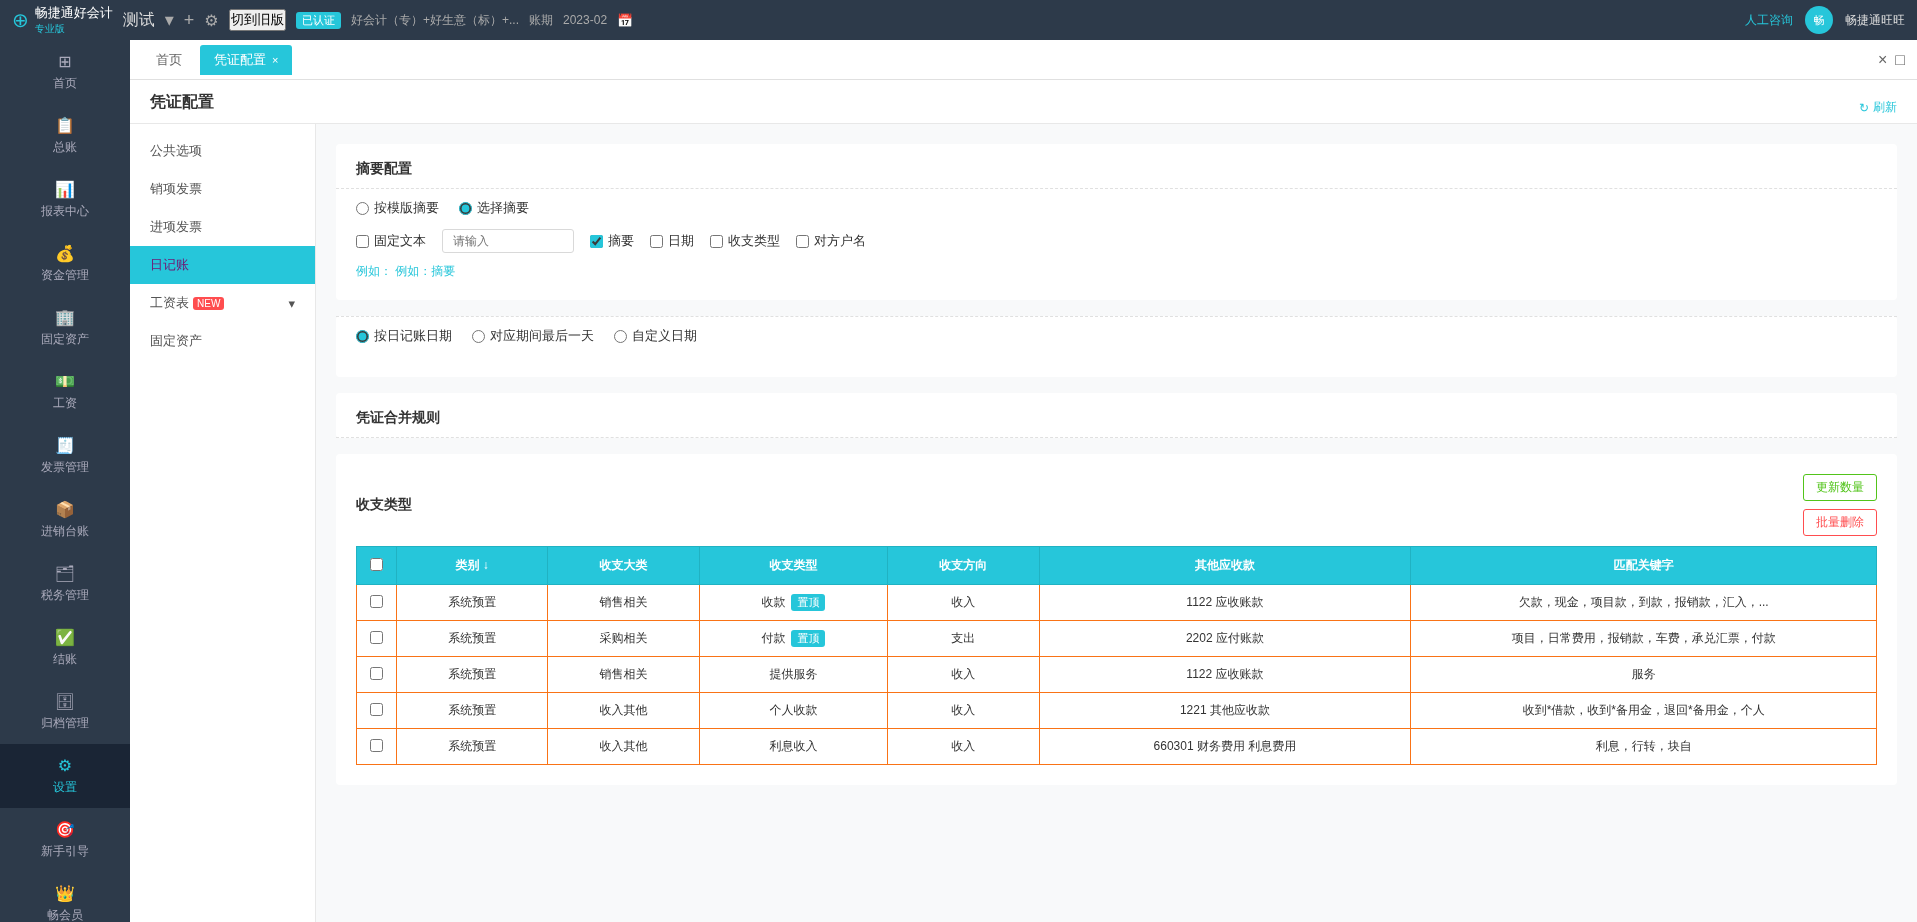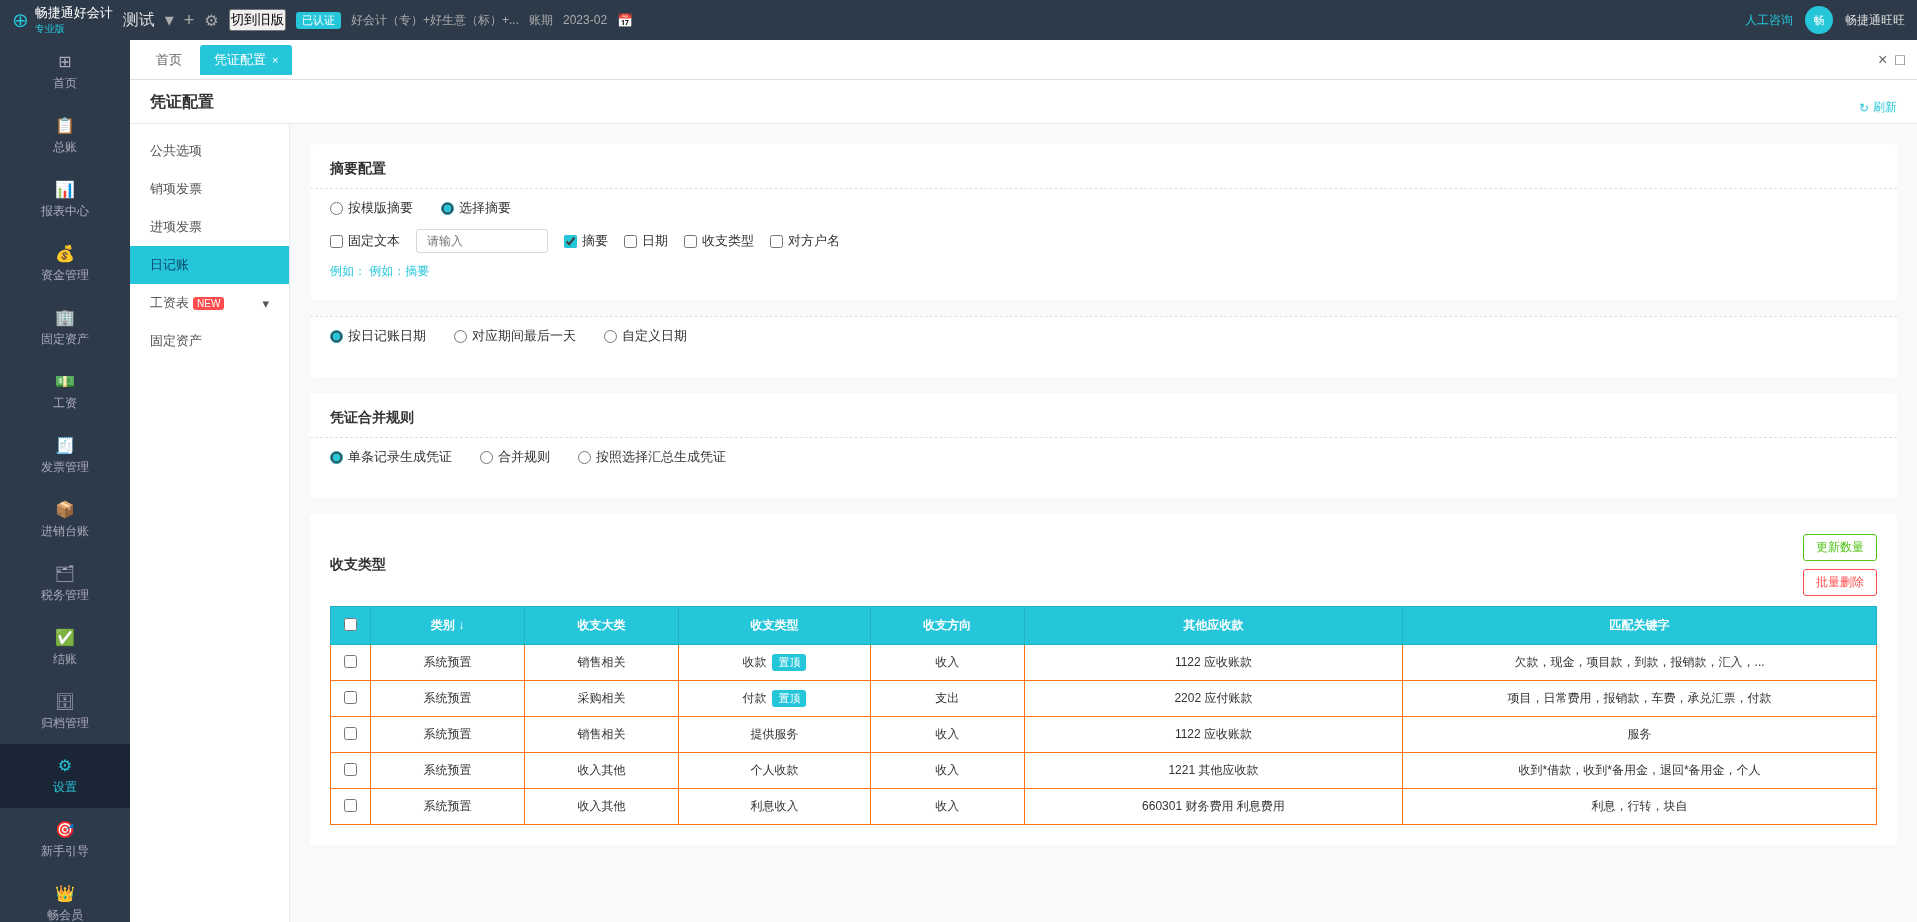"公共选项" .left-nav { width: 160px -> 186px }
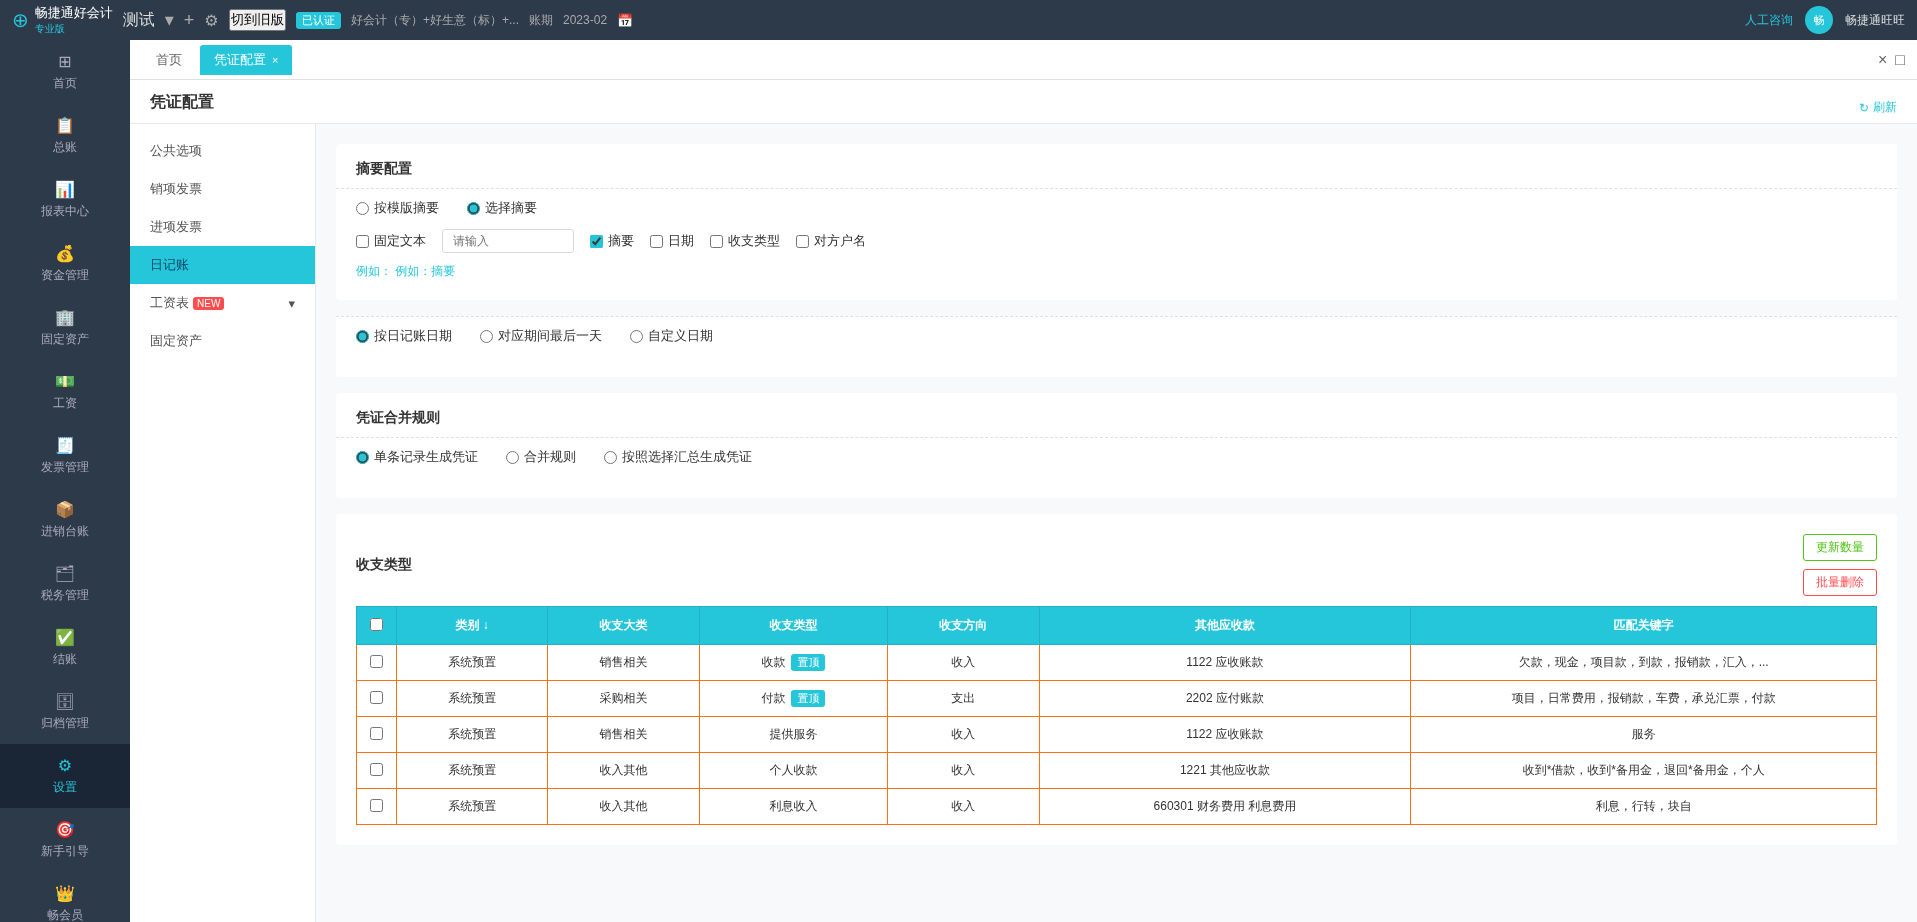"按模版摘要" .radio-group { gap: 28px -> 20px }
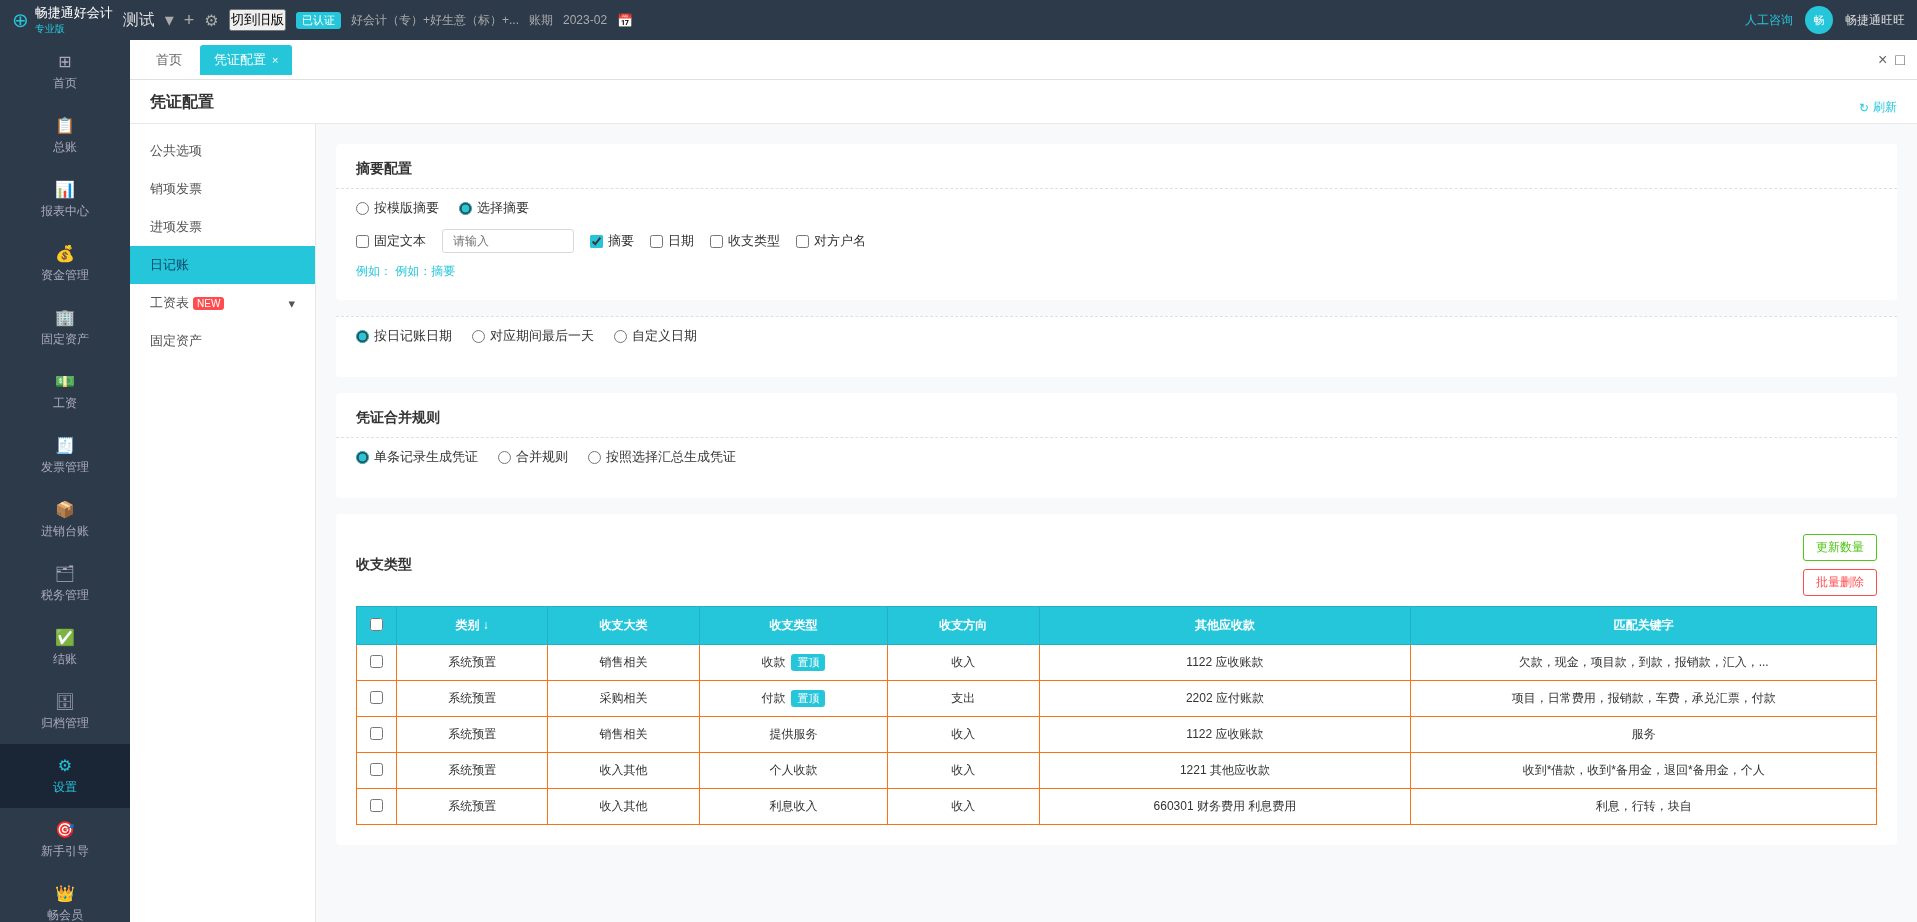"日记账" .left-nav-item.active { color: #0c4a6e -> #701a75 }
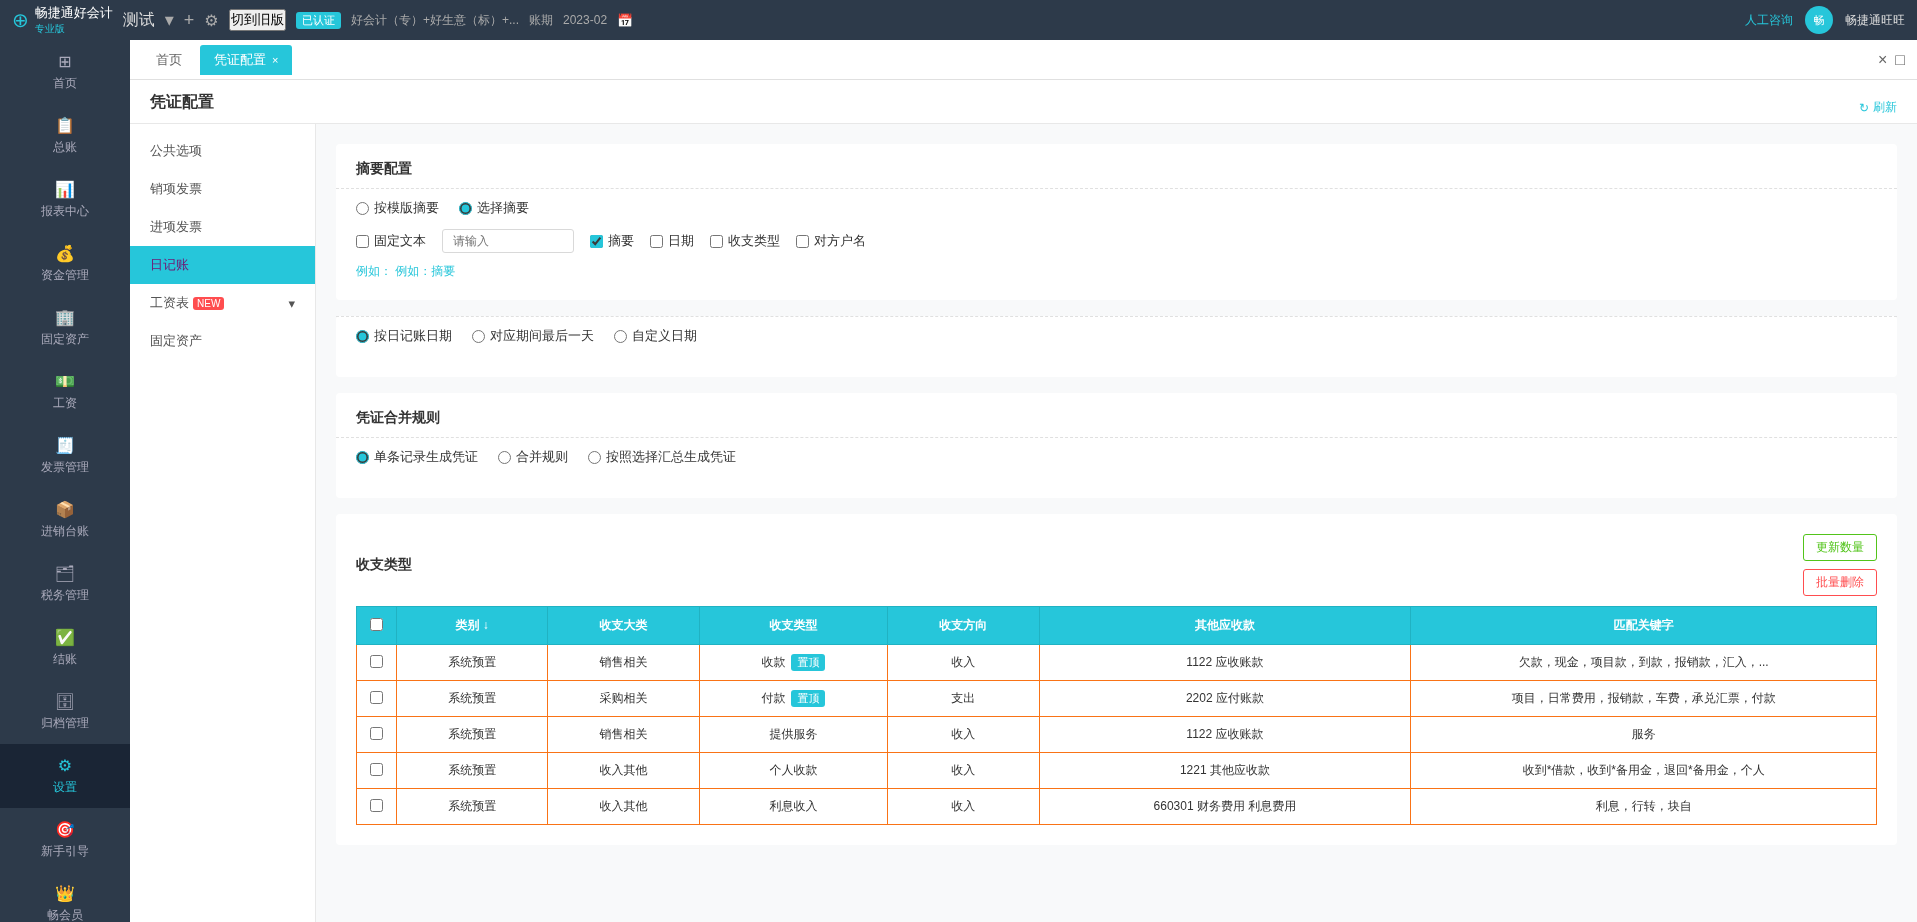"单条记录生成凭证" div.section-body { html: <div> <div> <label> <input> <span>单条记录生成凭证</span> </label> <label> <input> <span>合并规则</span> </label> <label> <input> <span>按照选择汇总生成凭证</span> </label> </div> </div> -> none }
